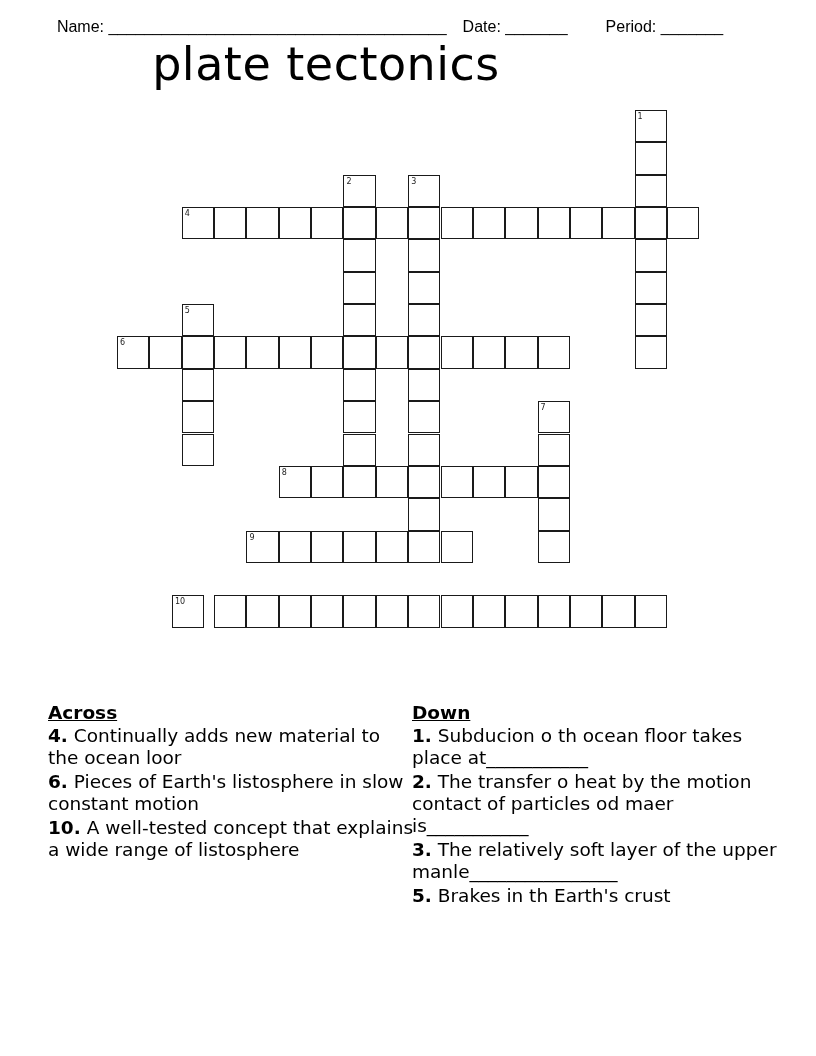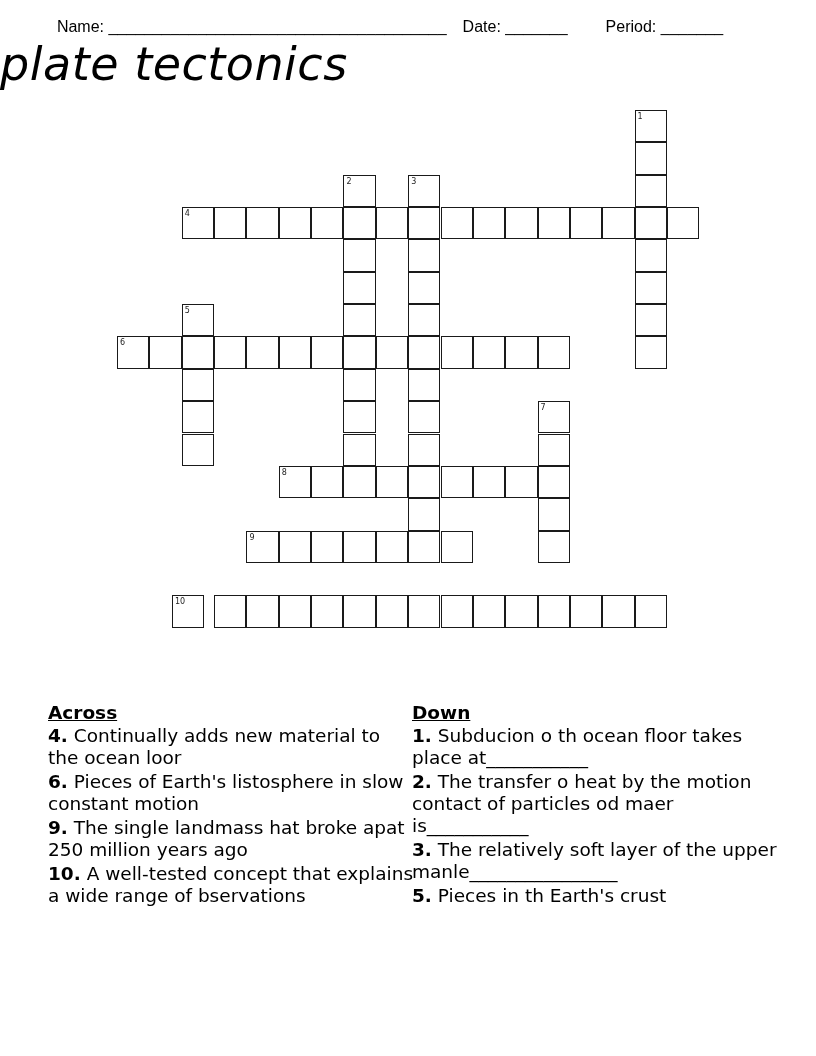"plate tectonics" .title { font-style: italic -> none; text-align: left -> center }
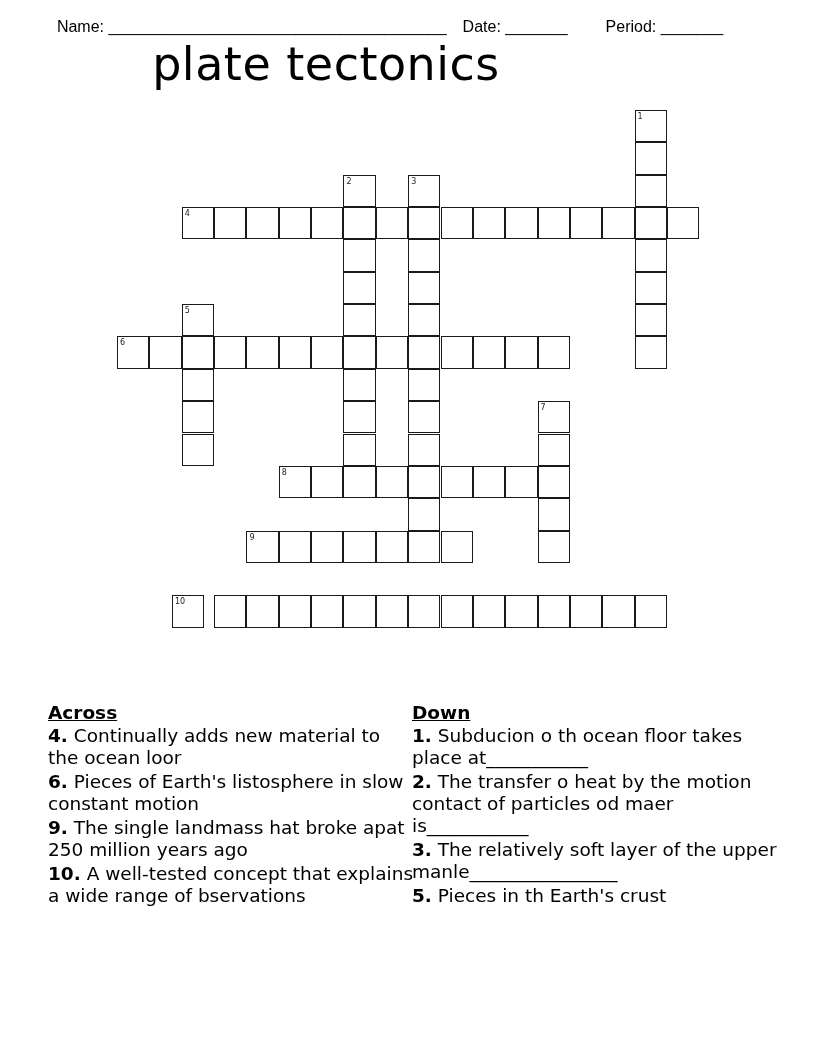"9. The single landmass hat" div.clue { html: <div><b>9.</b><span> The single landmass hat broke apat 250 million years ago</span></div> -> none }
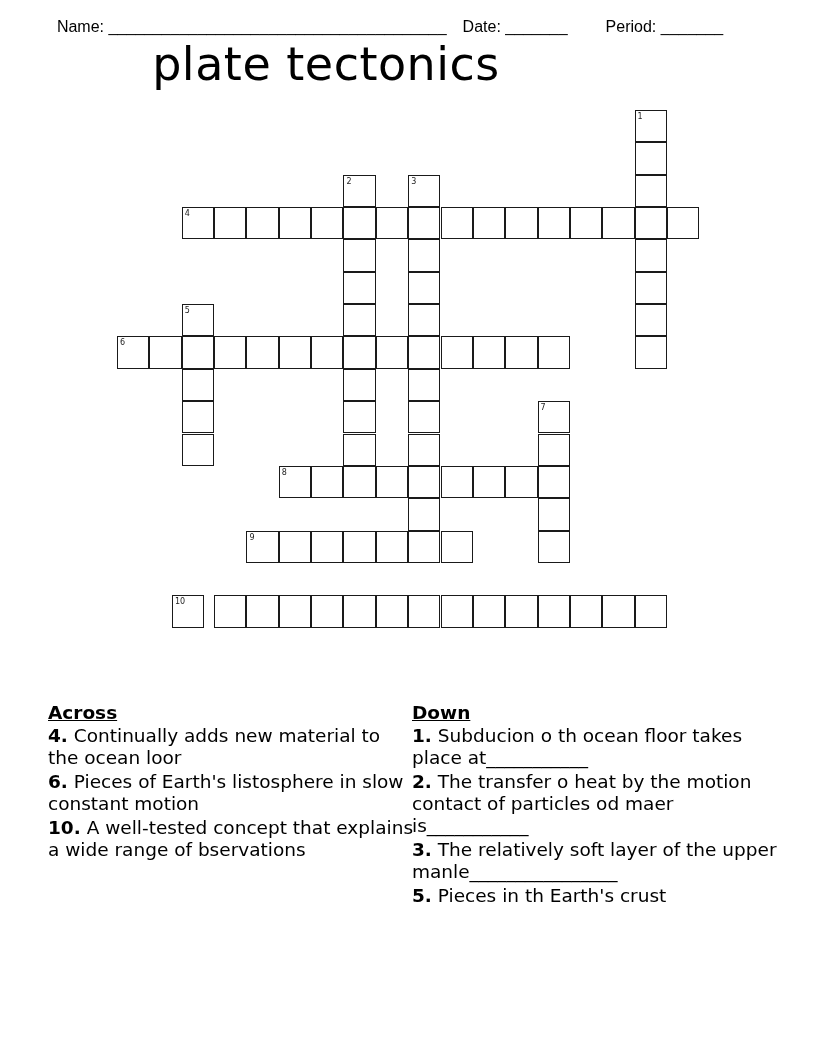"A well-tested concept that explains" span { text: bservations -> listosphere }
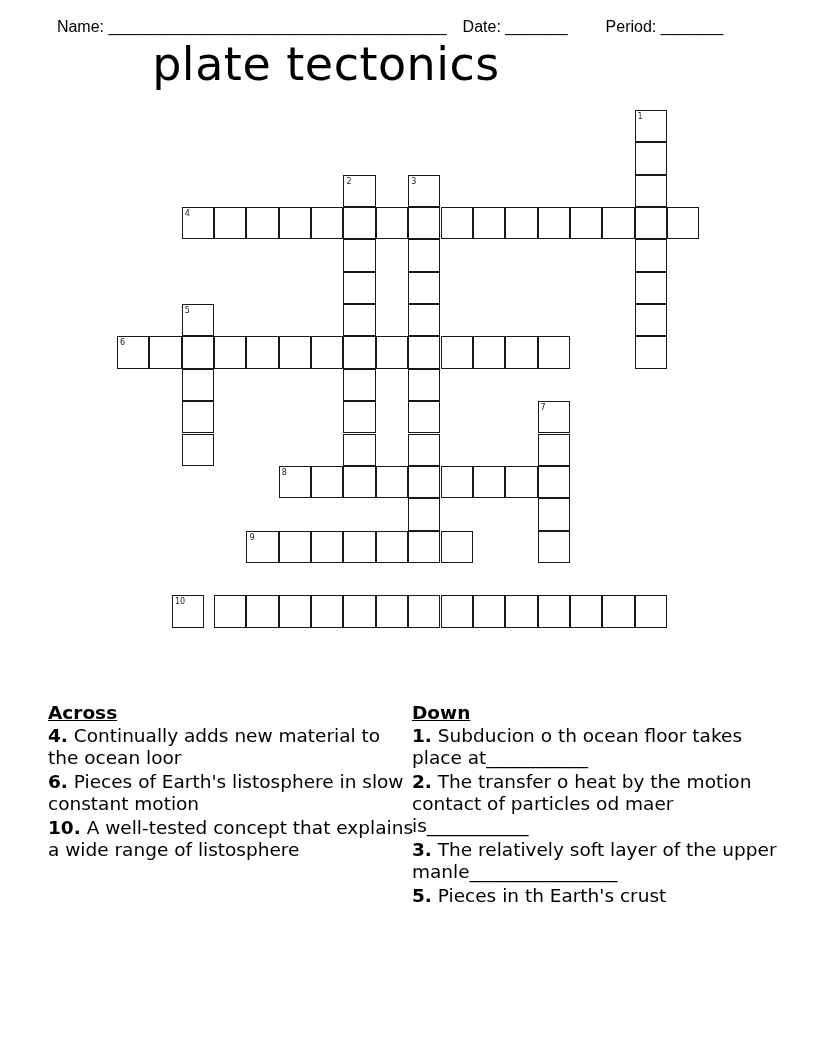"Pieces in th Earth's crust" span { text: Pieces -> Brakes }
